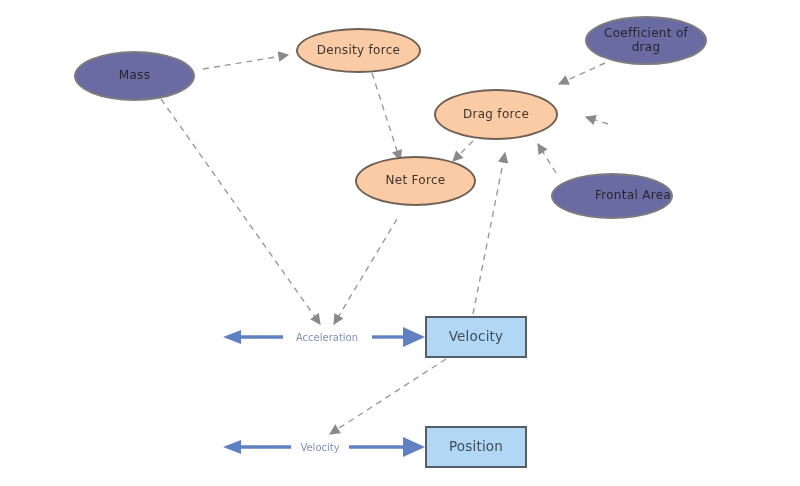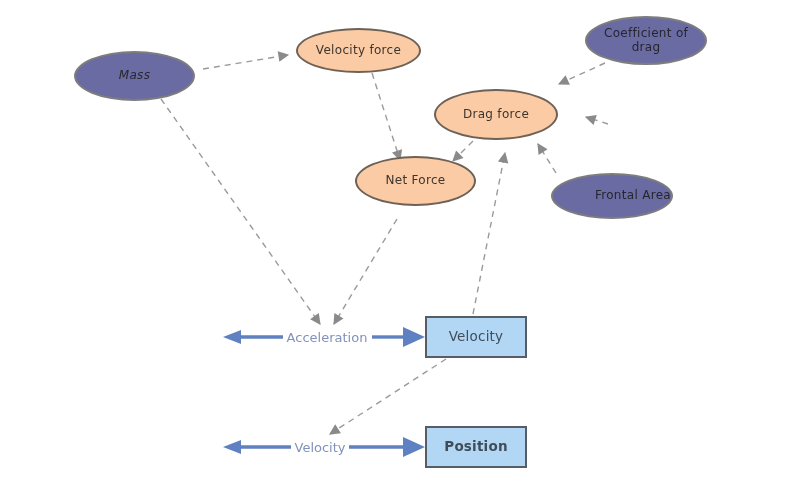"Velocity force" span { text: Velocity -> Density }
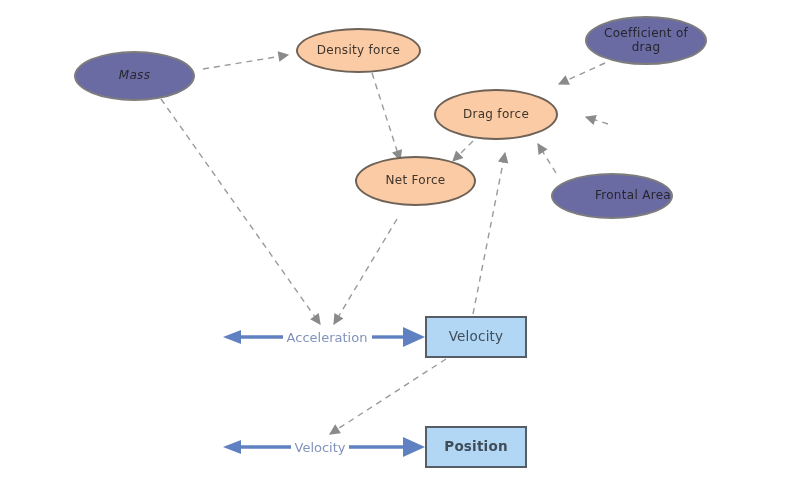"Mass" #n-mass { font-style: italic -> none }
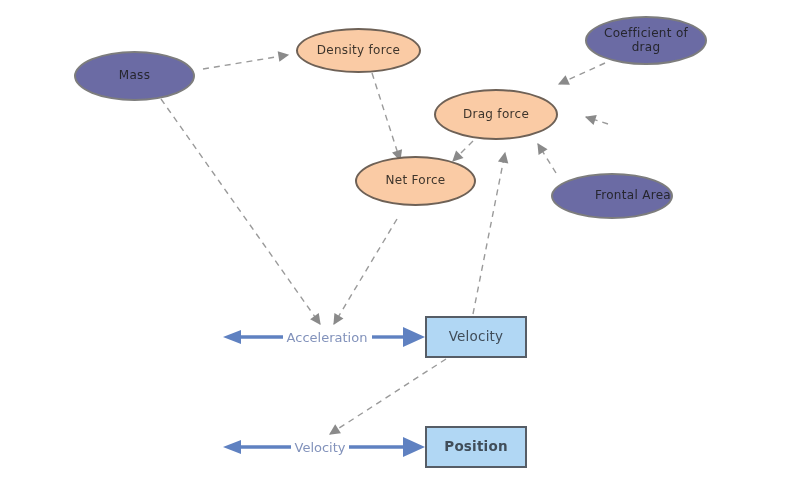"Acceleration" .flow-label { font-size: 13px -> 10px }
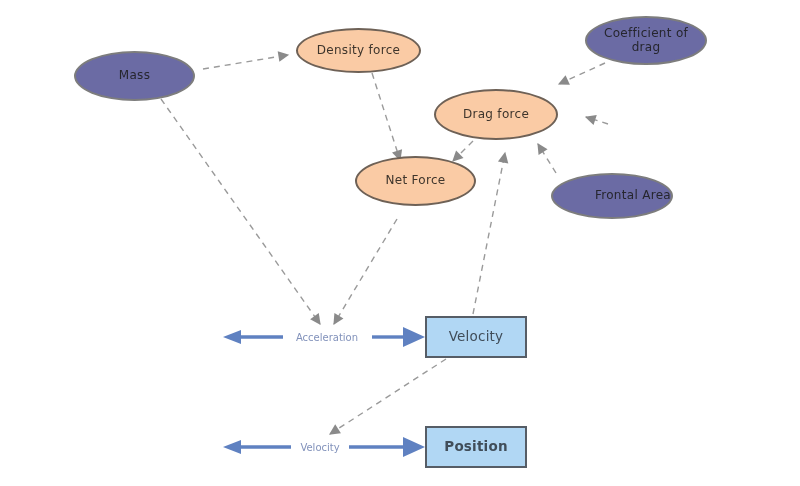"Position" #n-position { font-weight: bold -> none }
